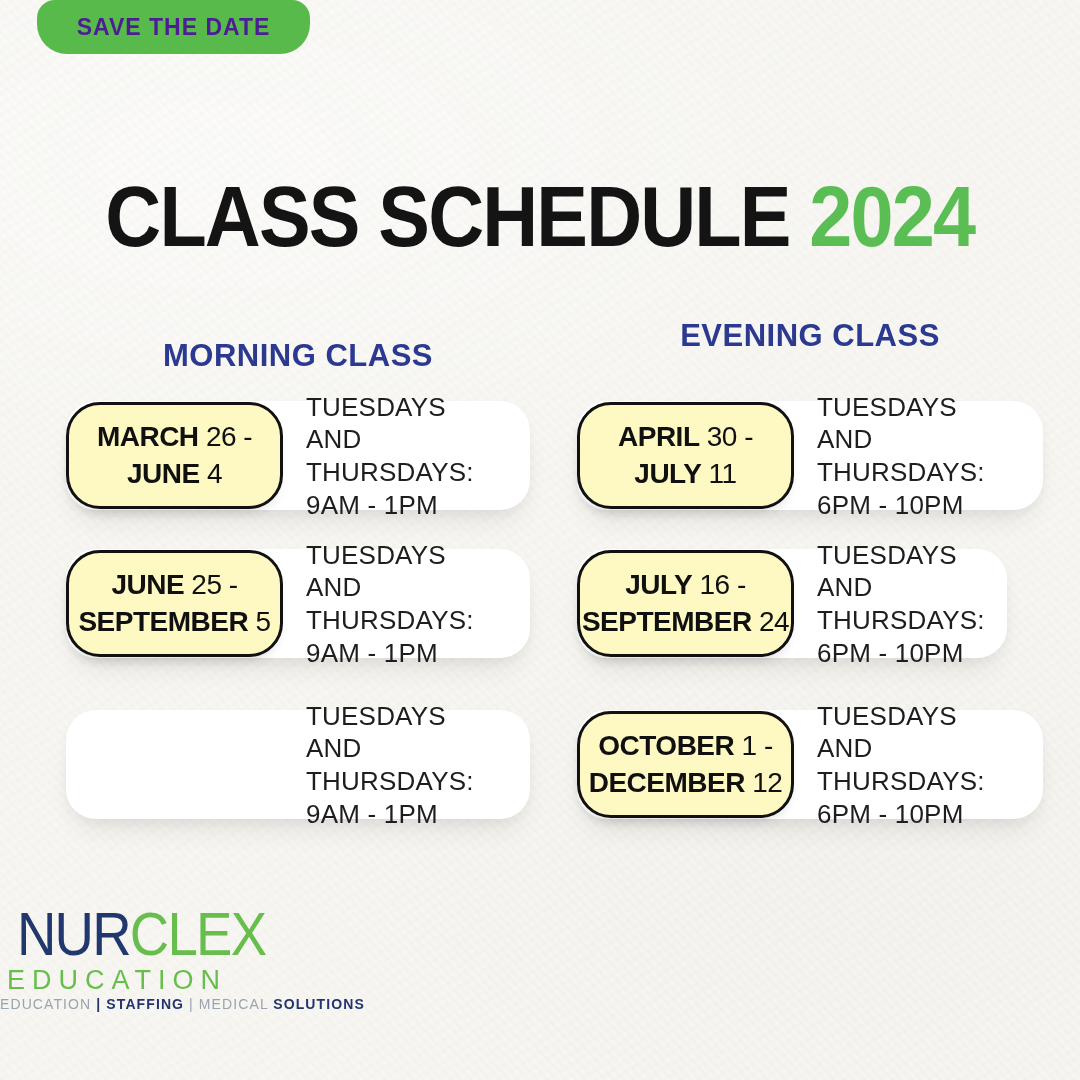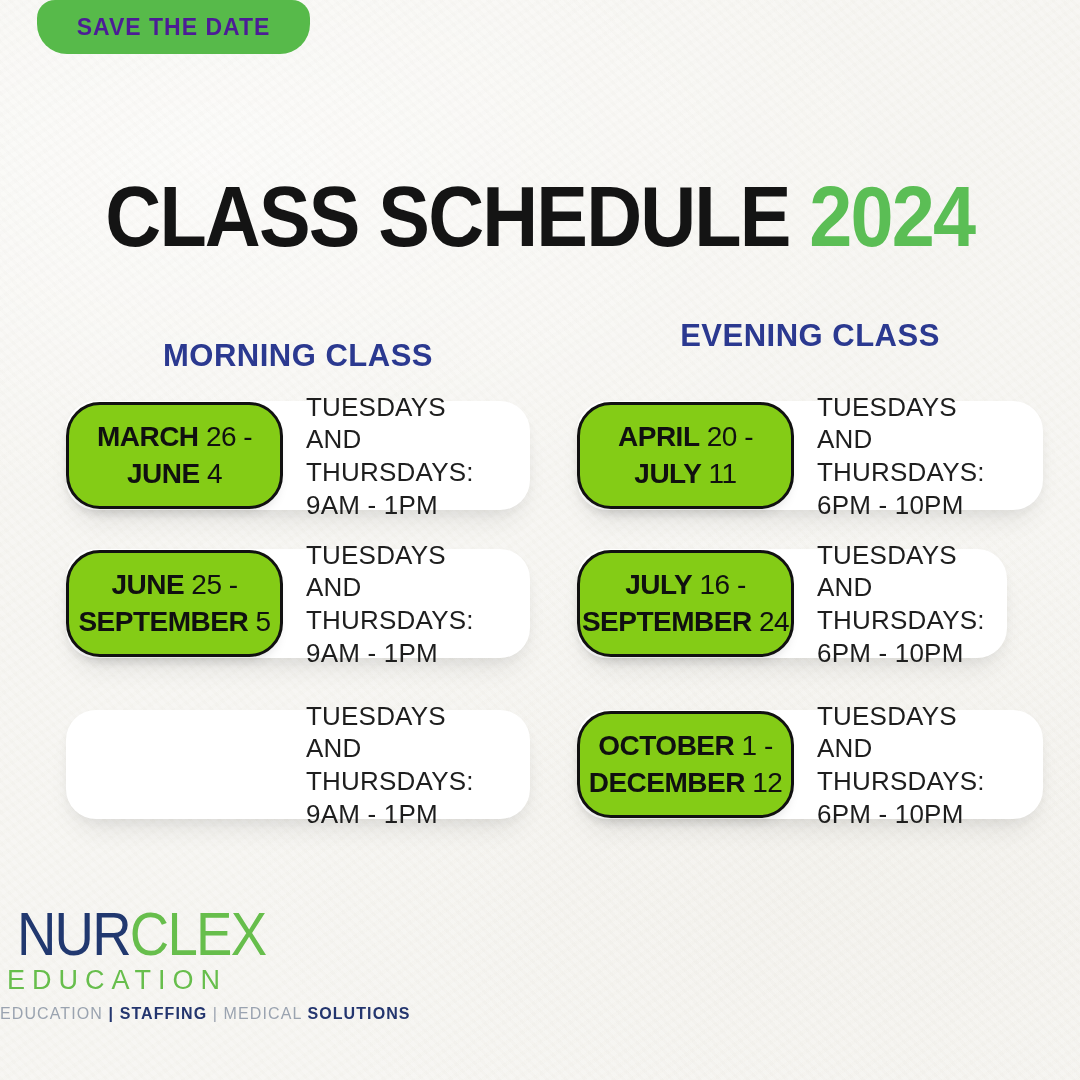"MARCH 26 -" .card .pill { background: #84cc16 -> #fef9c3 }
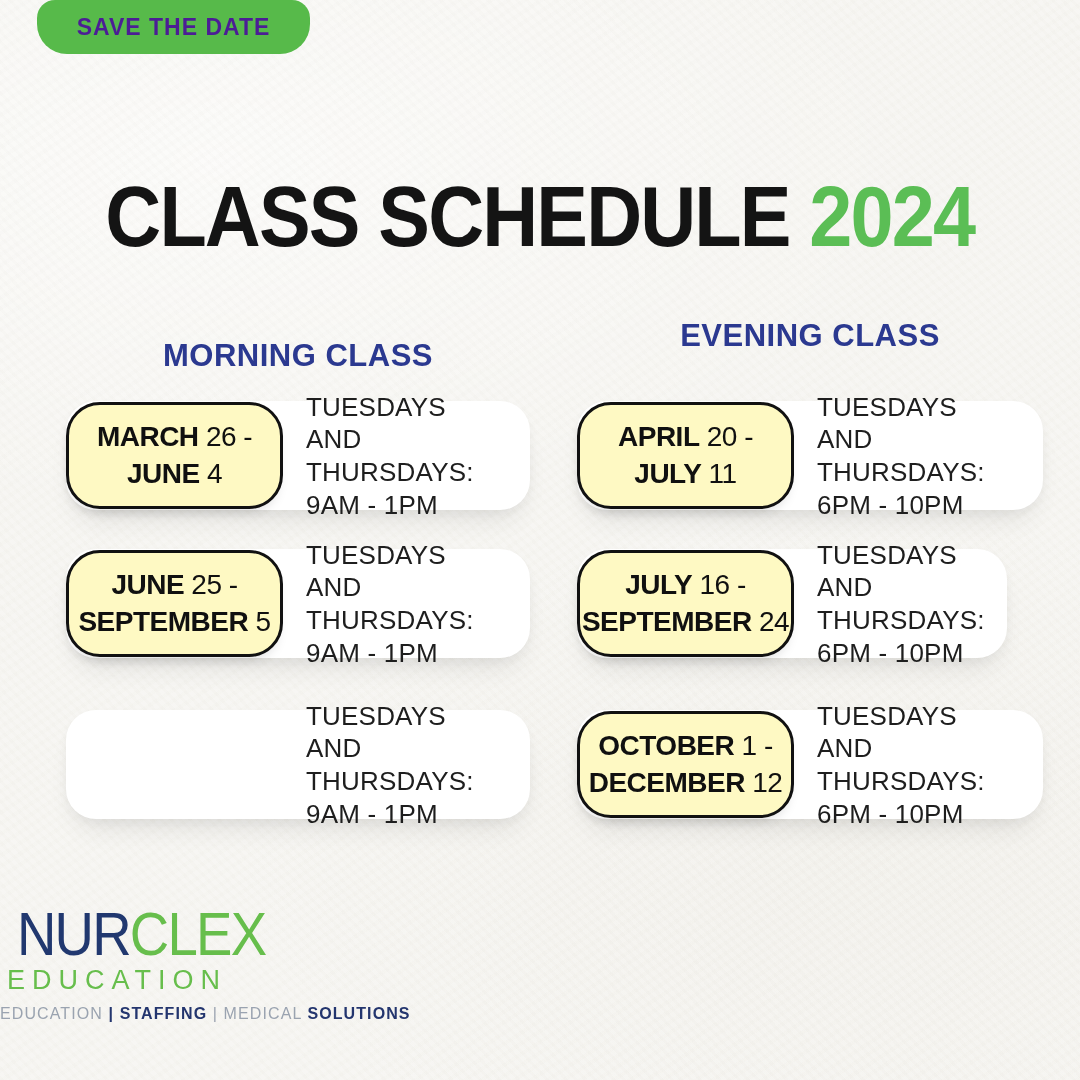"20 -" span { text: 20 -> 30 }
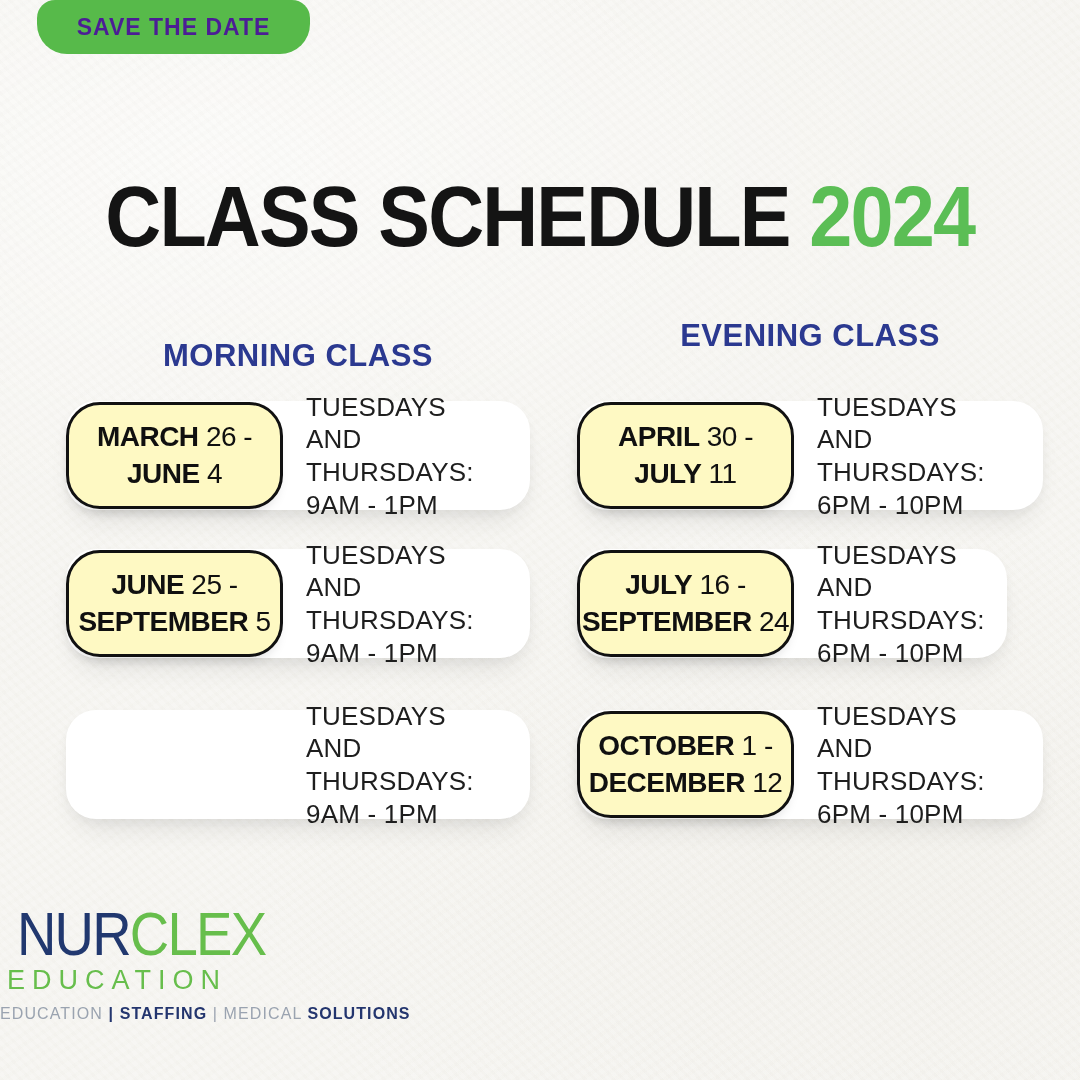"EDUCATION | STAFFING | MEDICAL" .logo-tag { font-size: 16px -> 14px; margin-top: 10px -> 1px }
